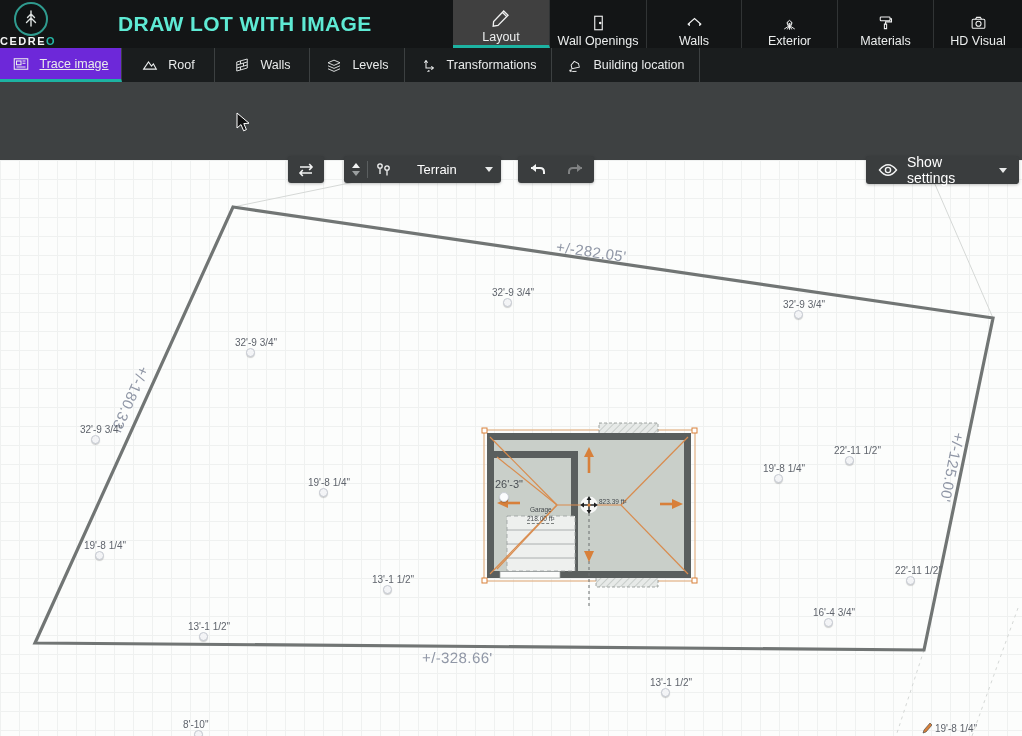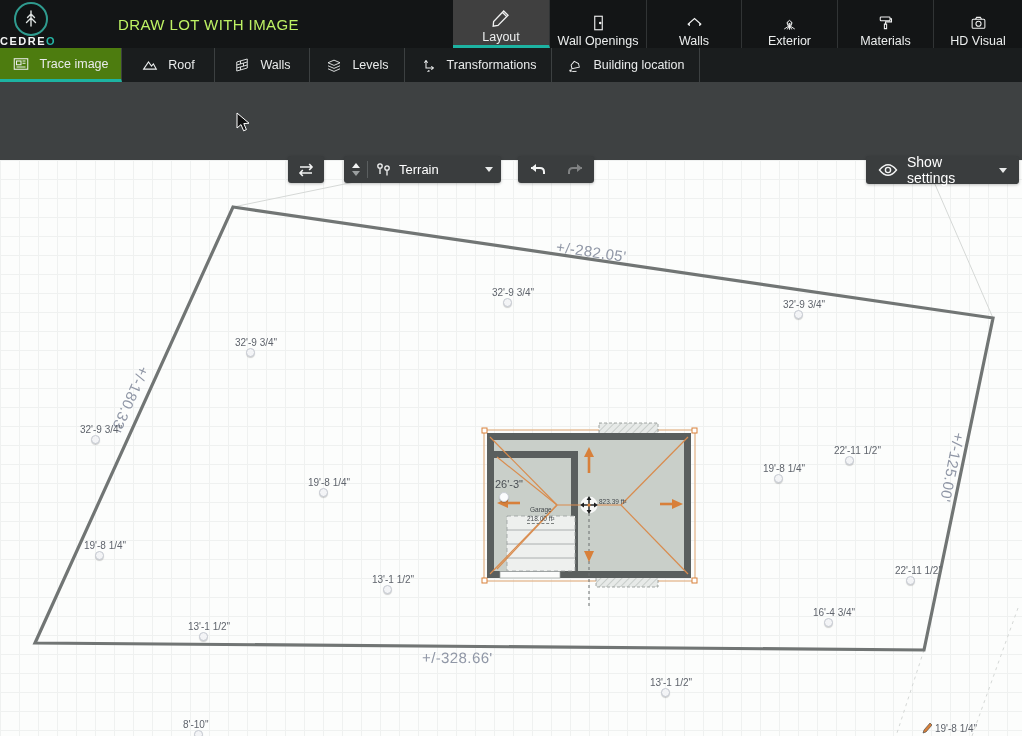"DRAW LOT WITH IMAGE" .app-title { color: #bef264 -> #5eead4; font-size: 15px -> 21px; font-weight: 400 -> 700 }
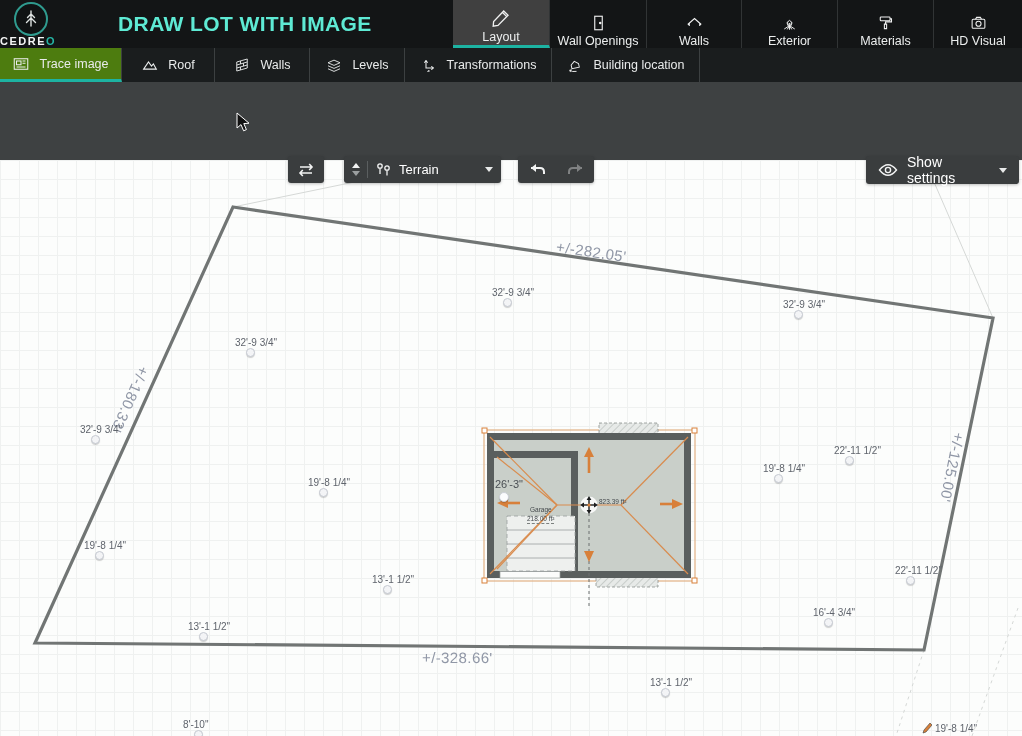"Trace image" .subtab.active { background: #4d7c0f -> #6d28d9; text-decoration: none -> underline }
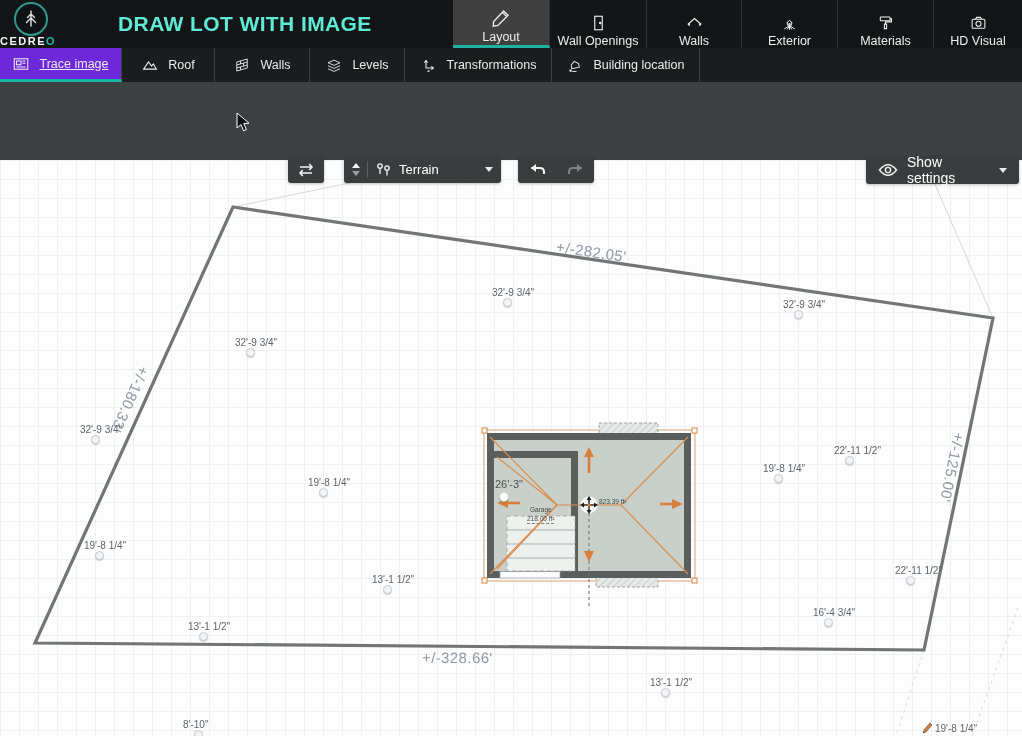"Terrain" .terrain-label { margin-left: none -> 18px }
